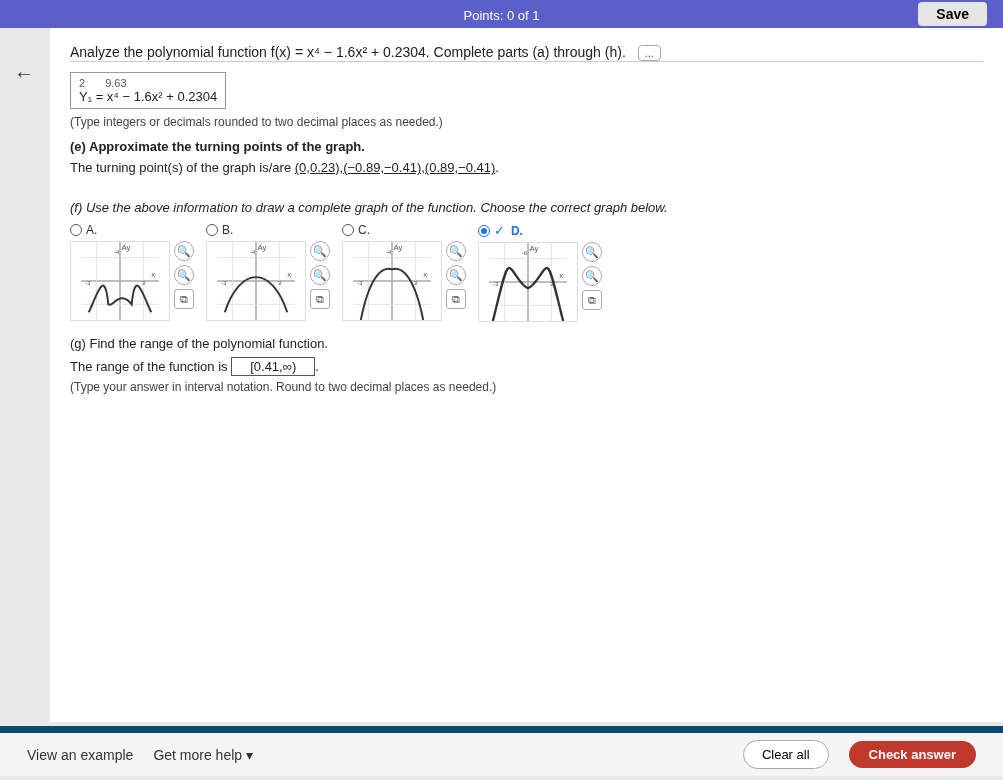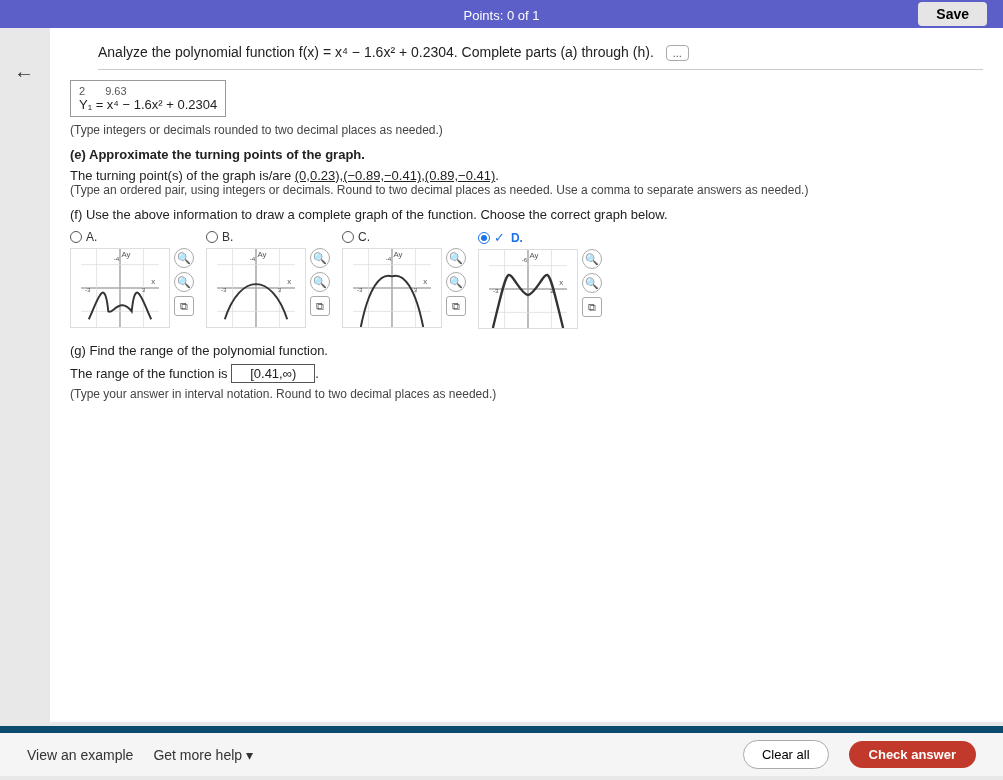"Analyze the polynomial function f(x)" .problem-header { margin-left: 28px -> none; padding-bottom: 8px -> none }
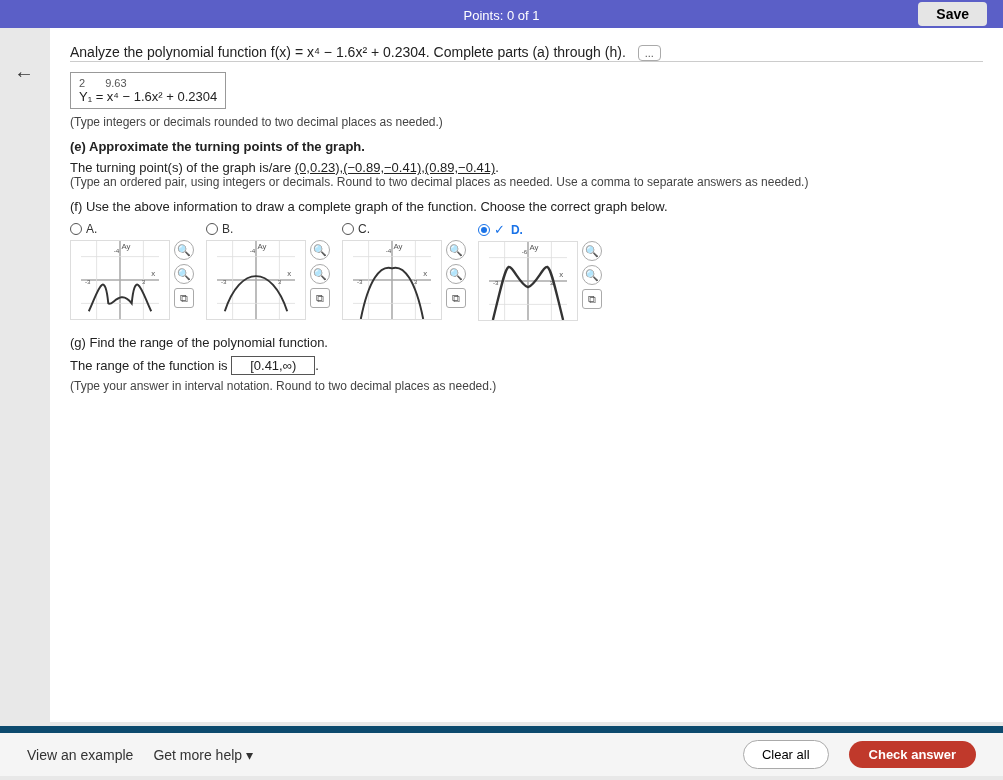"(Type an ordered pair, using" div.instruction-text { html: <div>(Type an ordered pair, using integers or decimals. Round to two decimal places as needed. Use a comma to separate answers as needed.)</div> -> none }
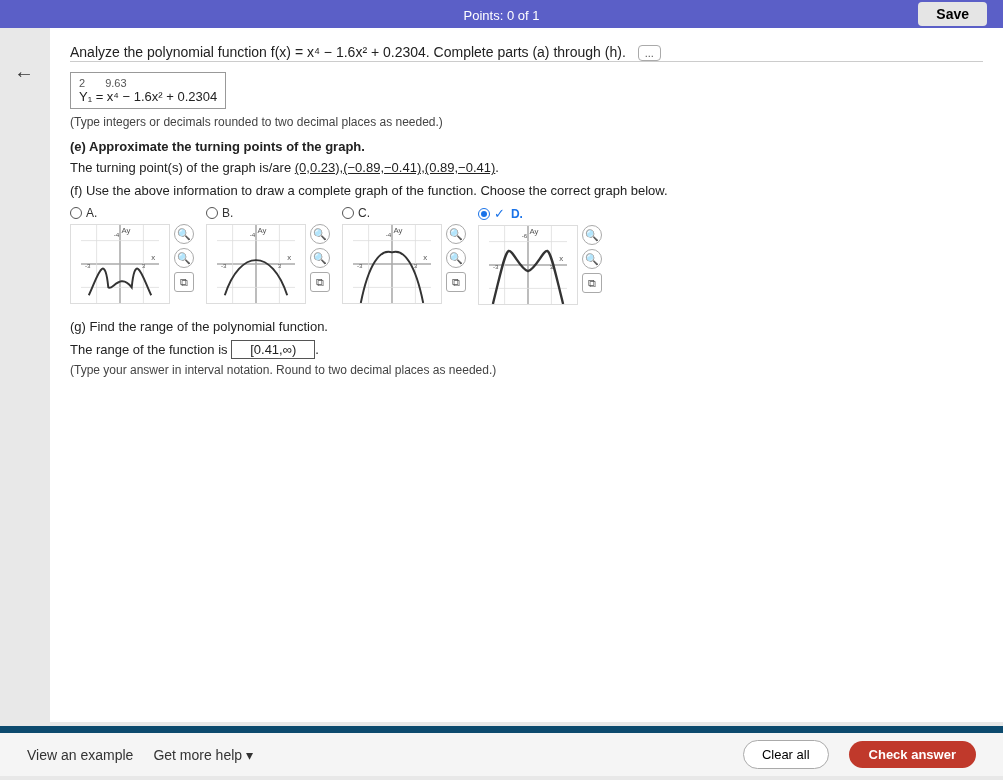"(f) Use the above information" .section-f { font-style: none -> italic; margin: 8px 0 8px 0 -> 25px 0 8px 0 }
